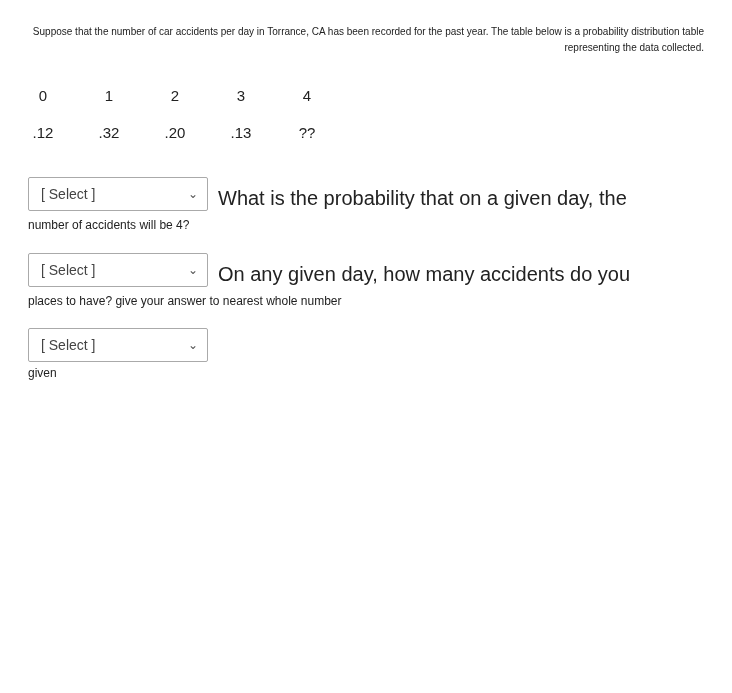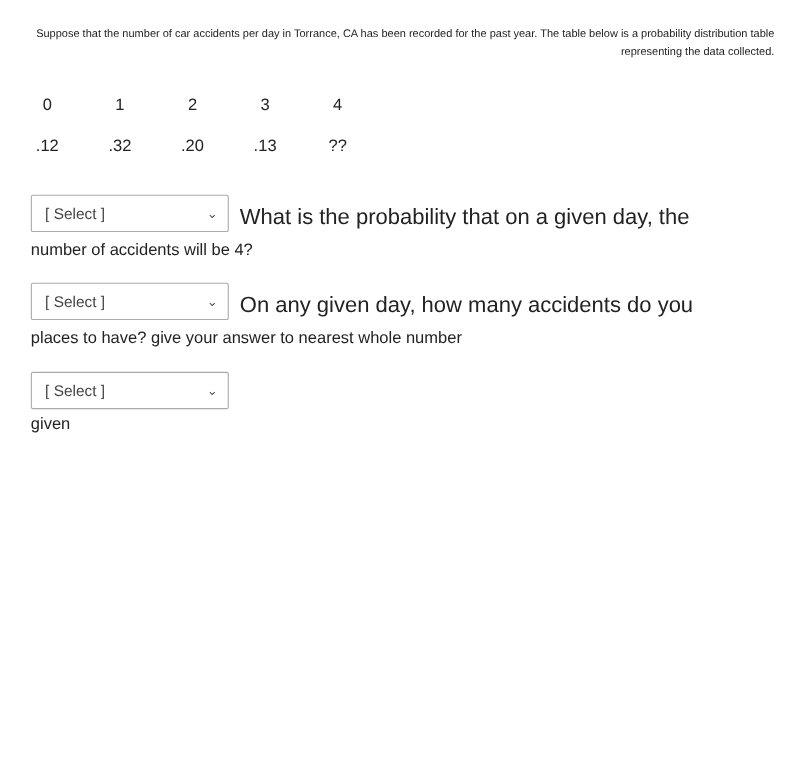"number of accidents will be" .question-continuation { font-size: 15px -> 12px }
